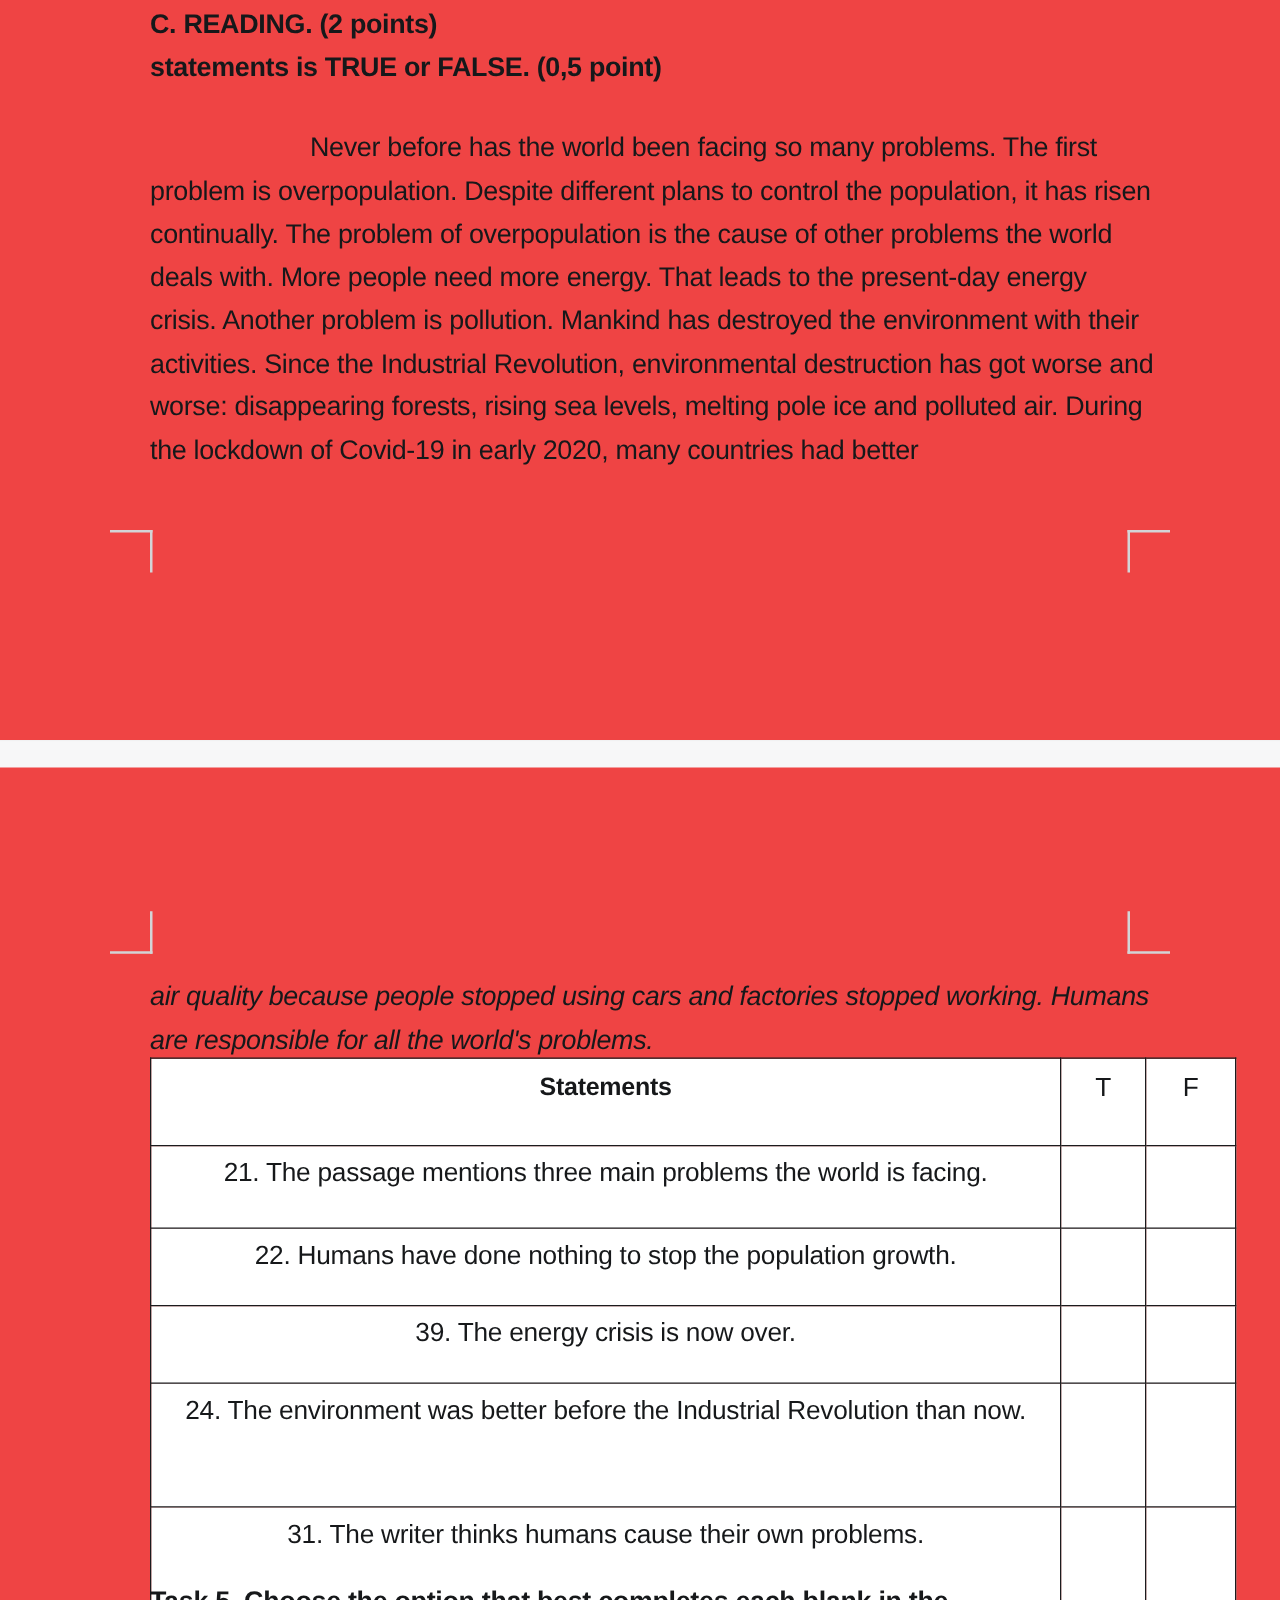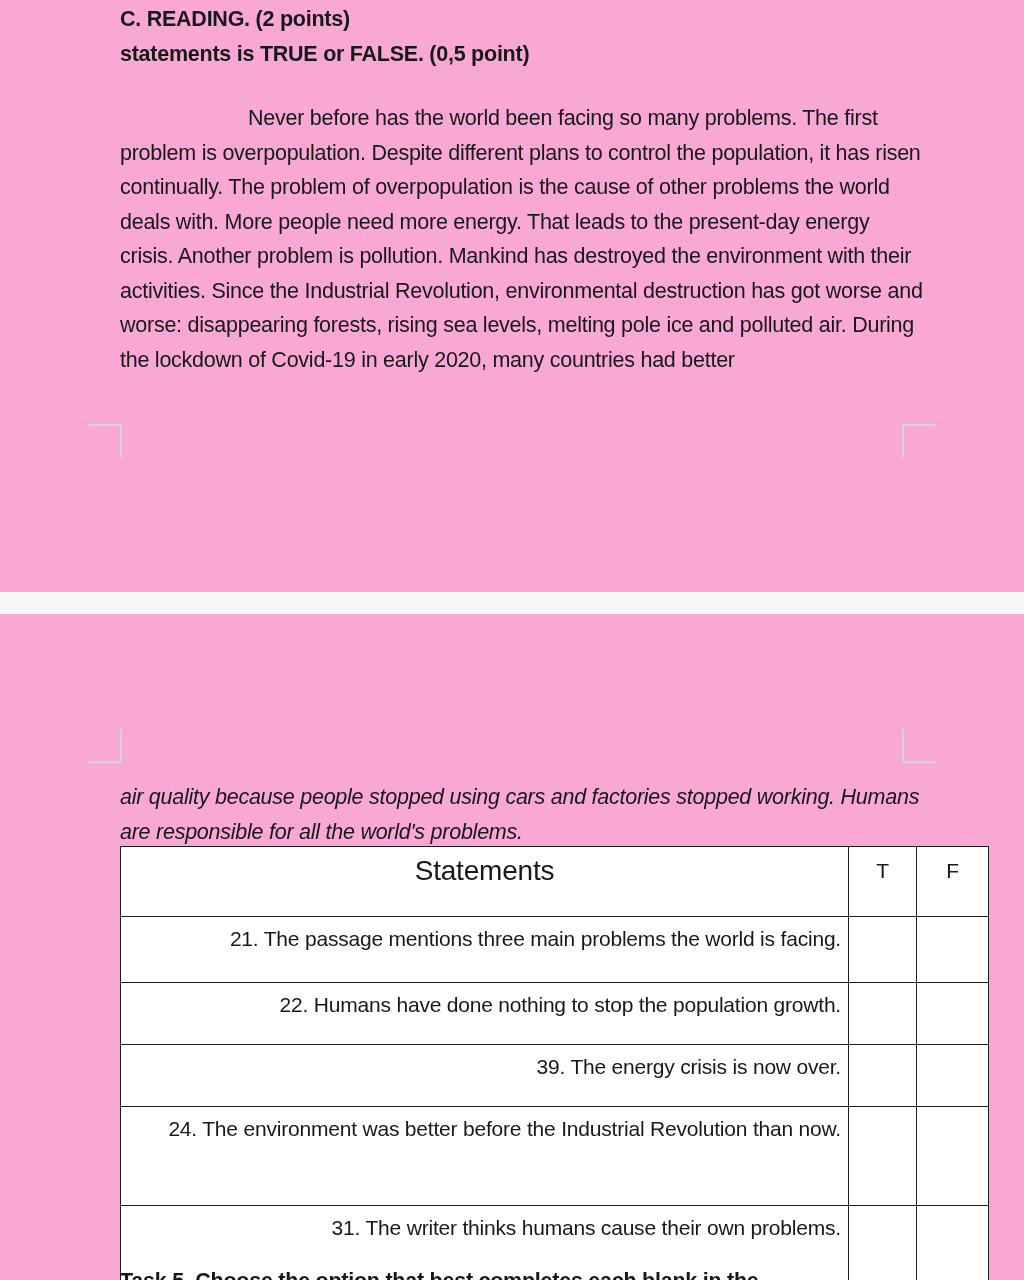"C. READING. (2 points)" .sheet { background: #f9a8d4 -> #ef4444 }
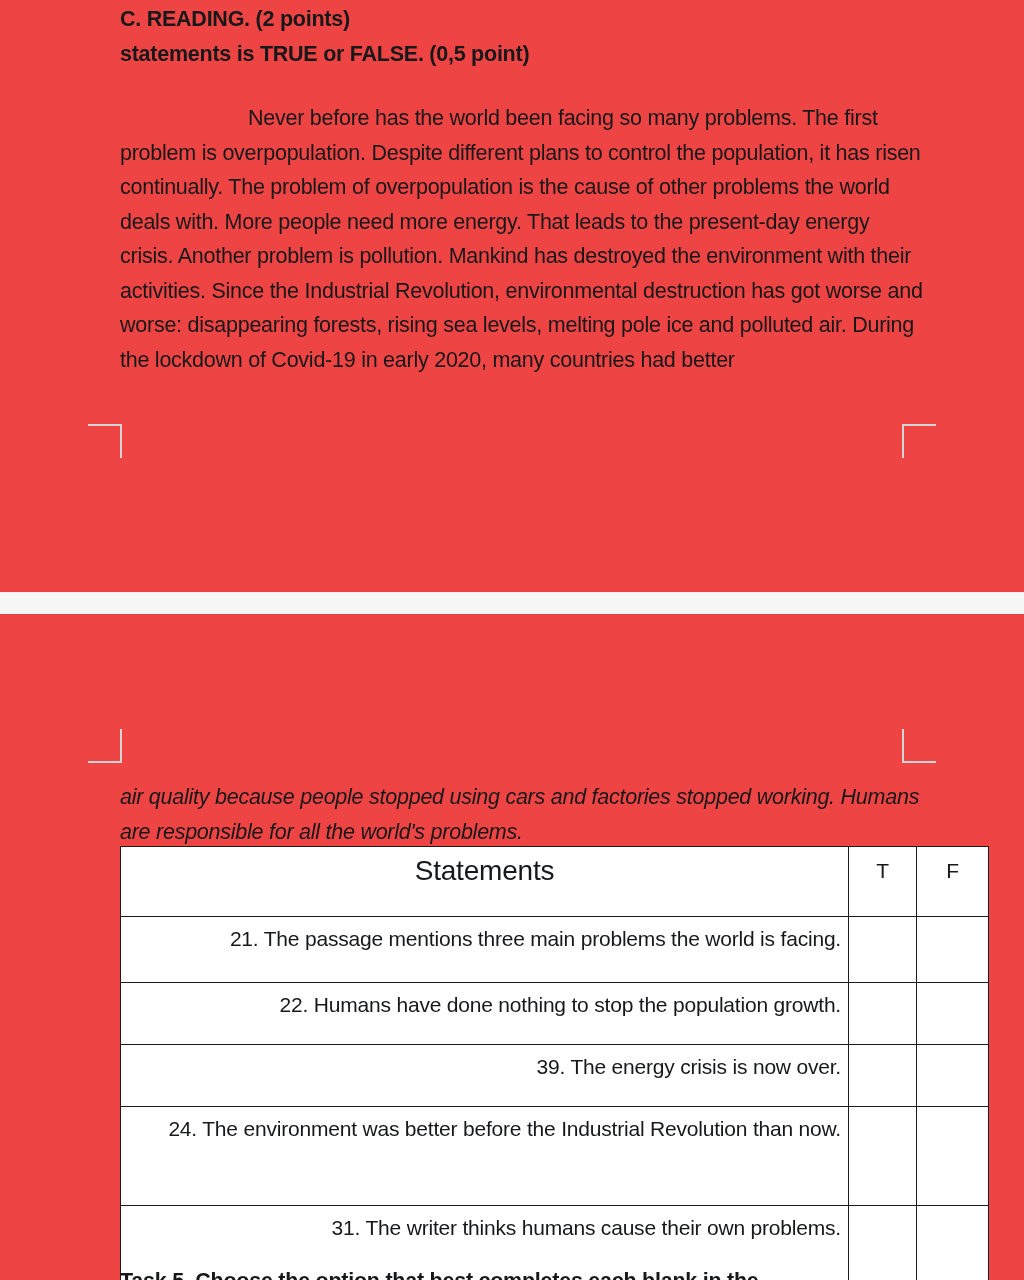"Statements" #tf-table thead th.stmt-head { font-size: 28px -> 20px; font-weight: normal -> bold }
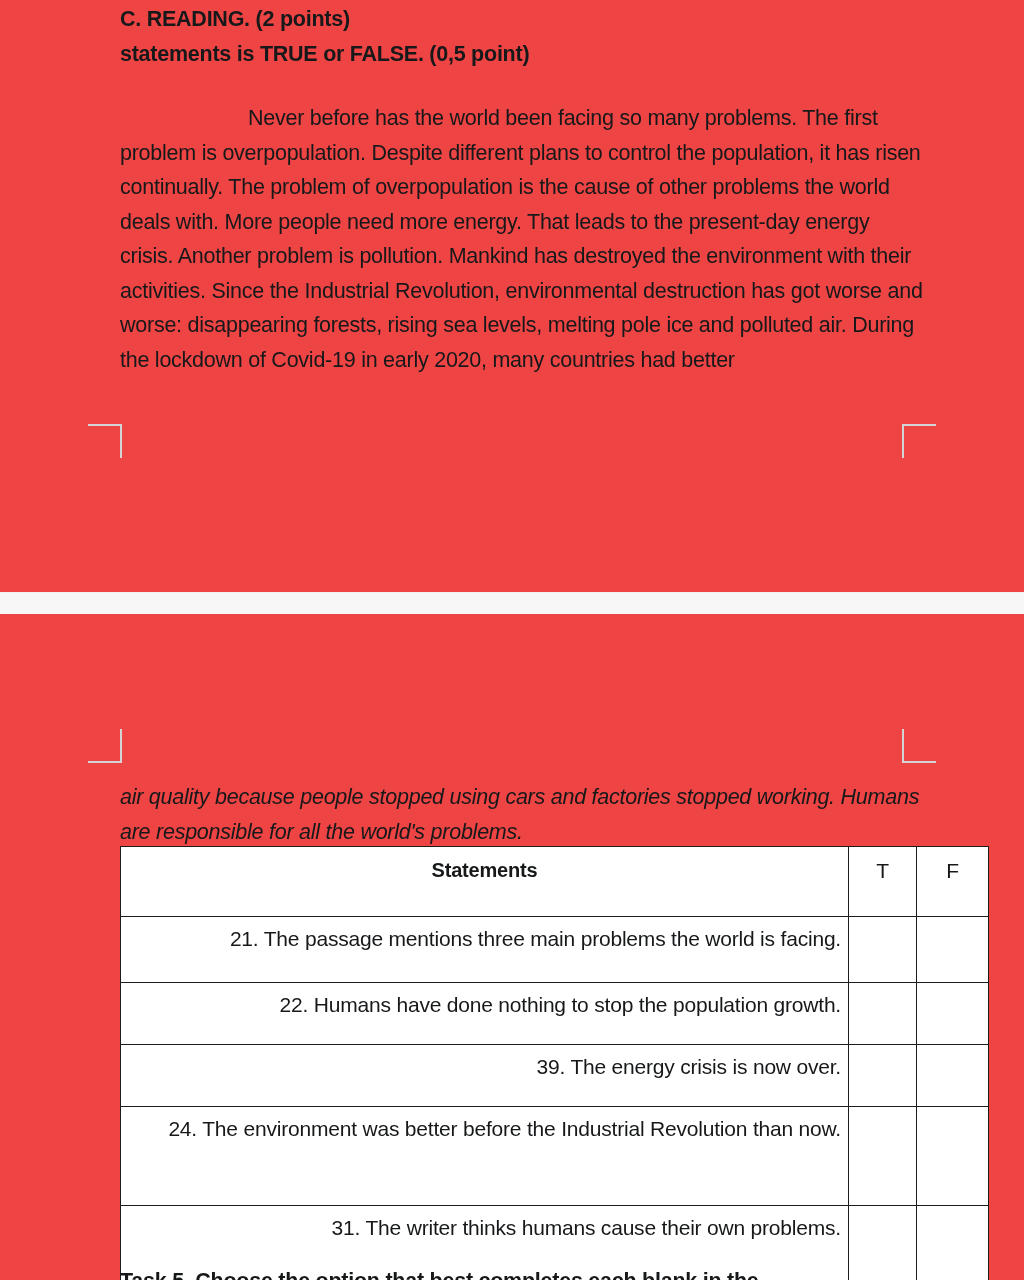"21. The passage mentions three" #tf-table td.stmt-cell { text-align: right -> center }
